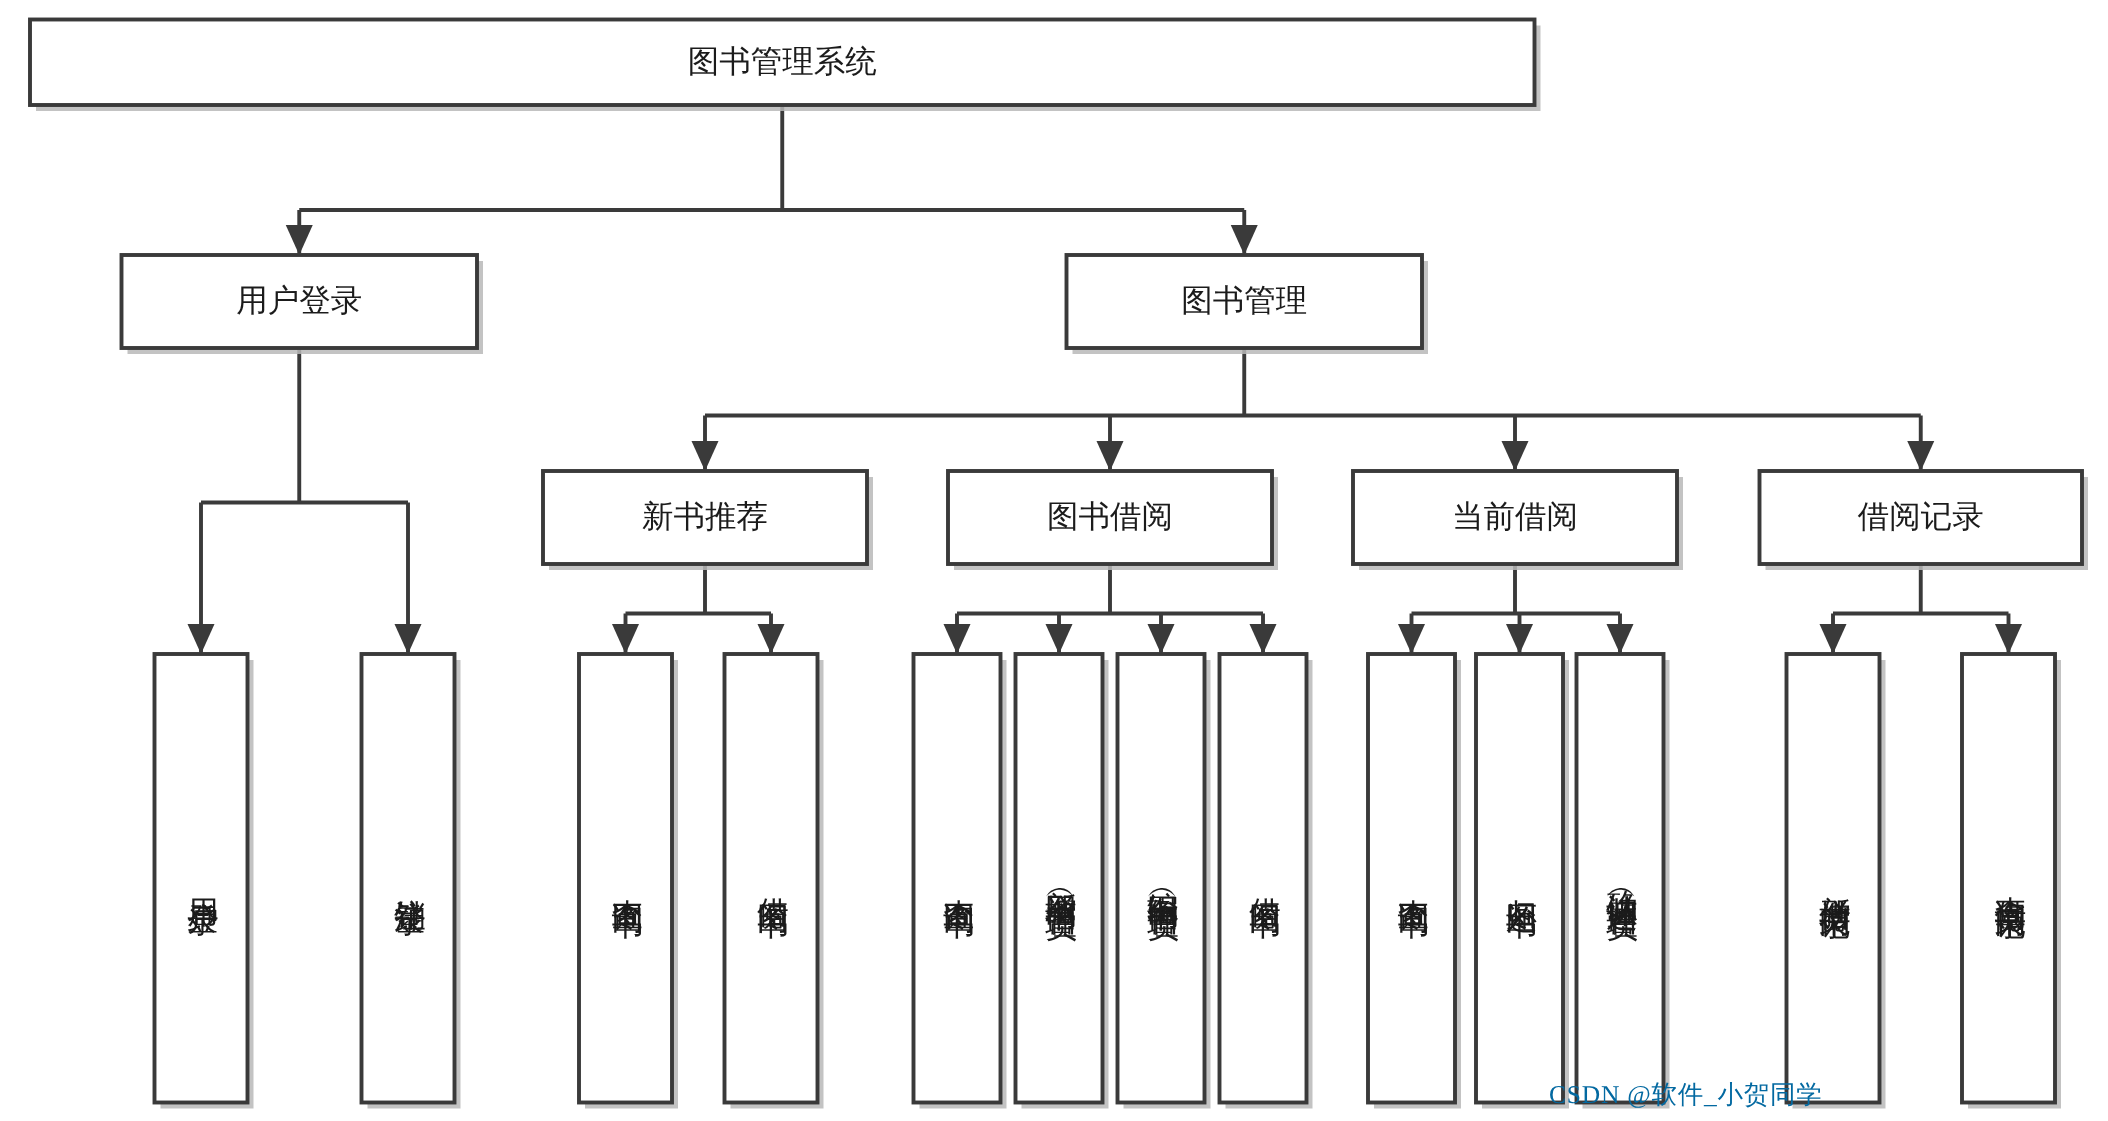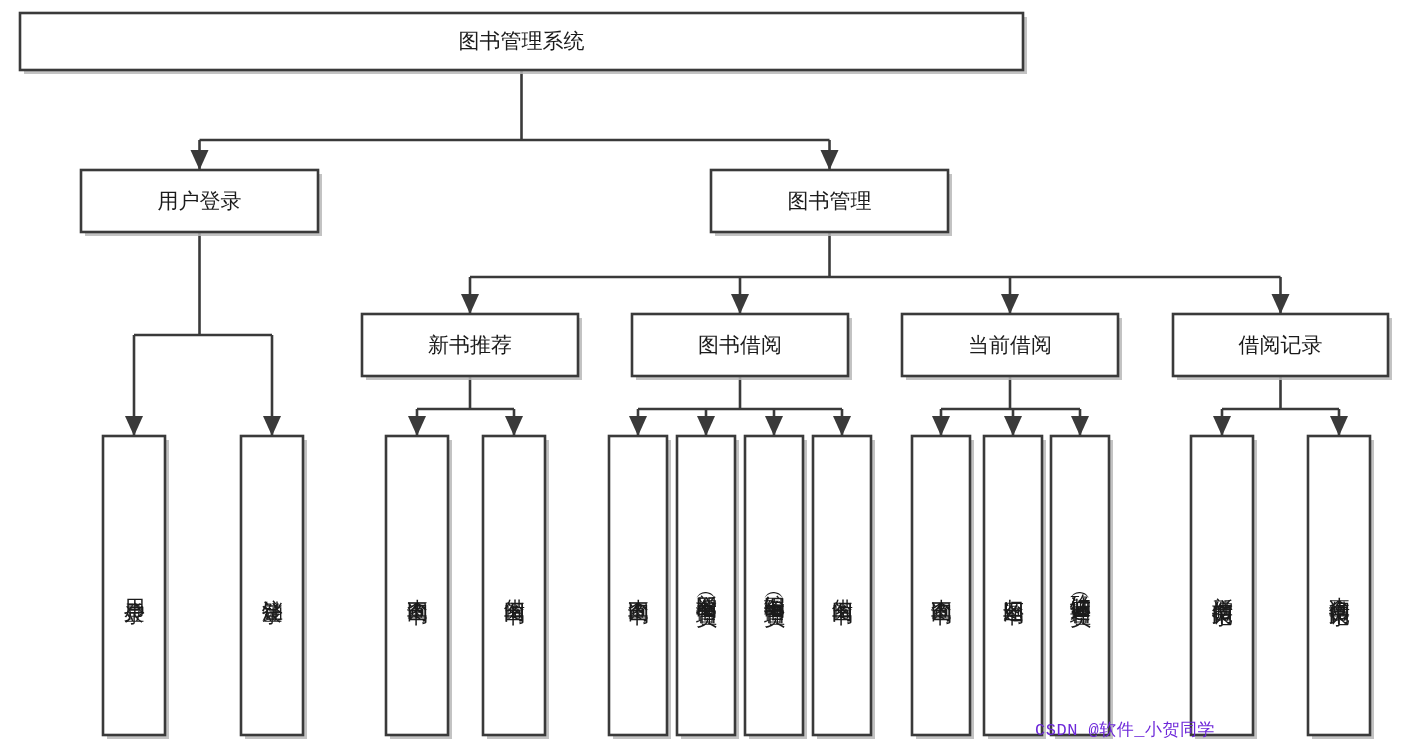"CSDN @软件_小贺同学" .watermark { color: #6d28d9 -> #0369a1; font-family: Liberation Mono, monospace -> Liberation Serif, serif }
